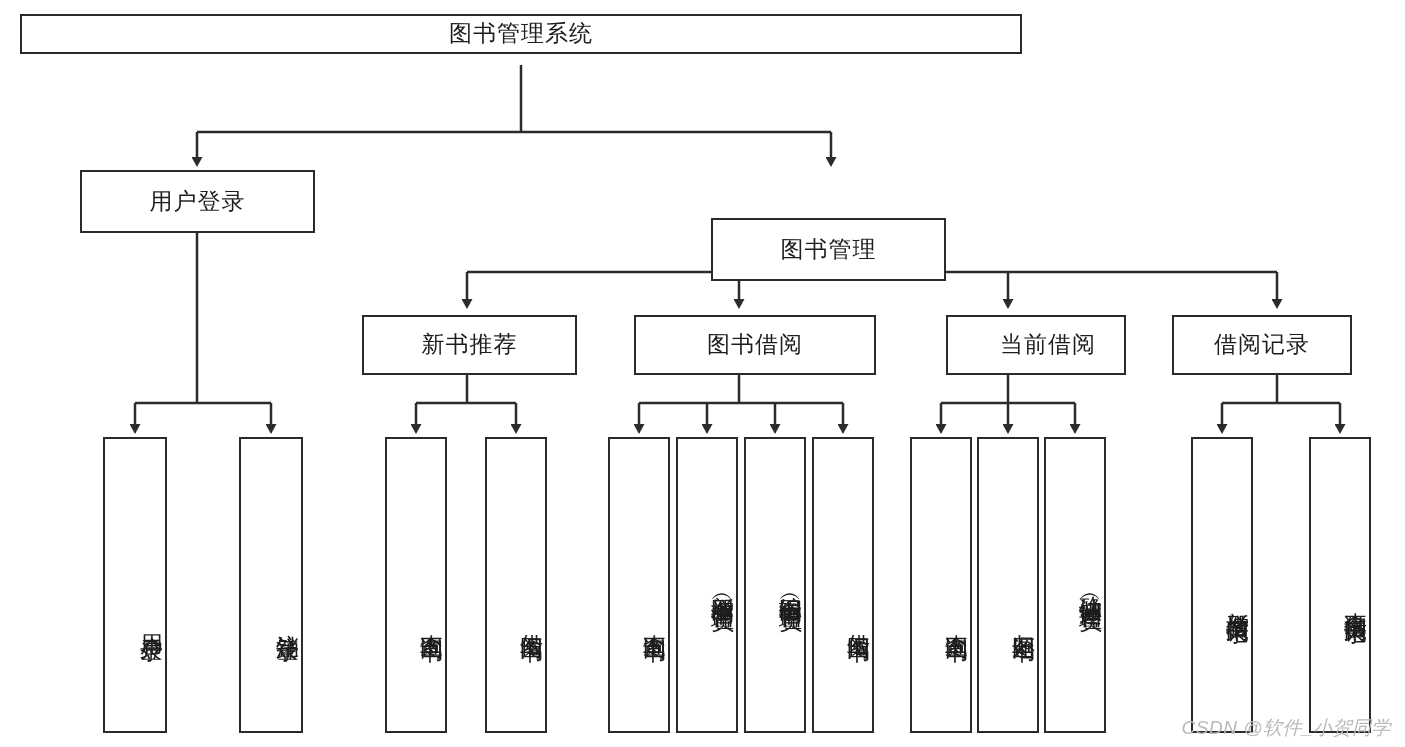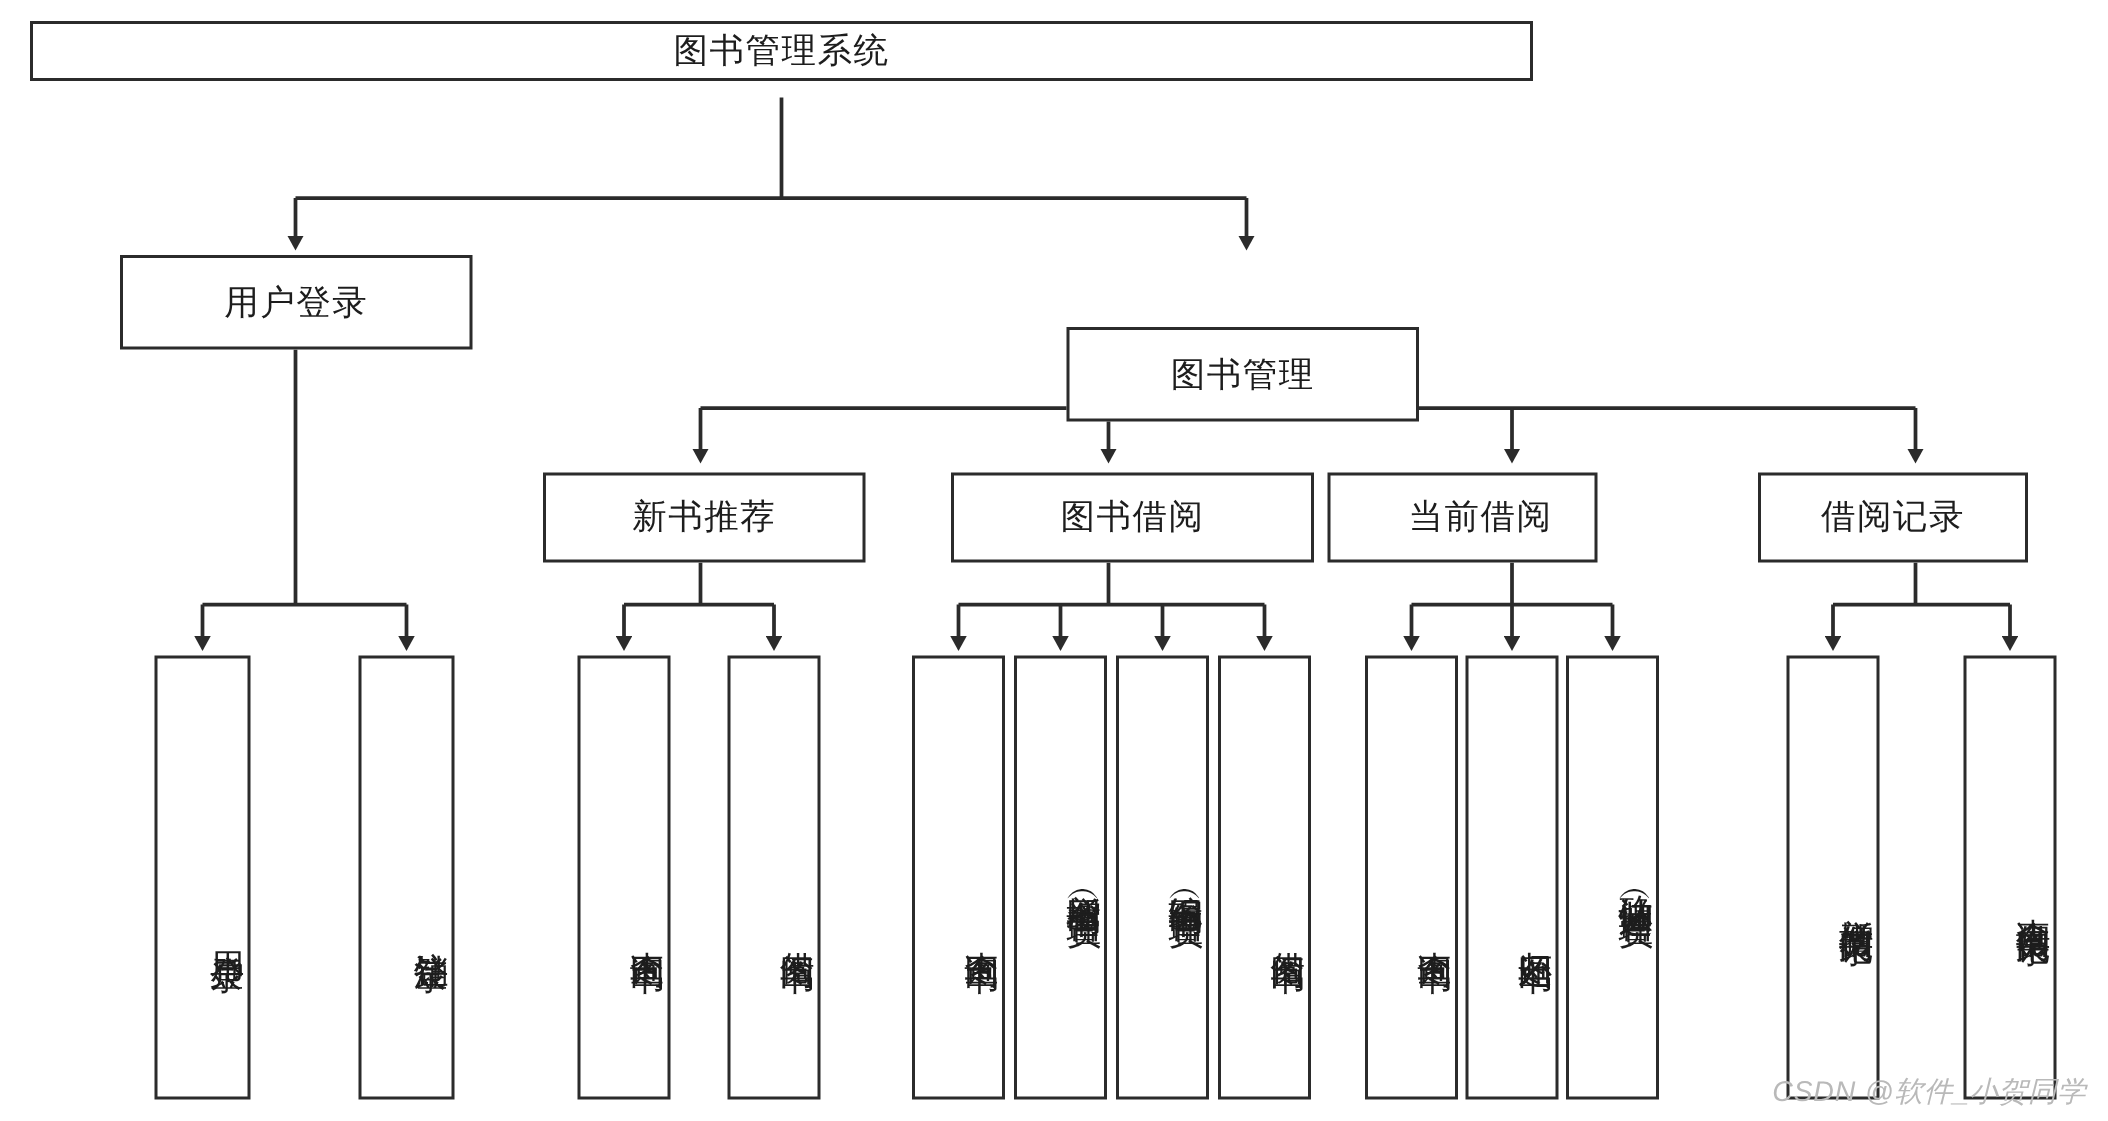"当前借阅" div.node { left: 885px -> 946px }
